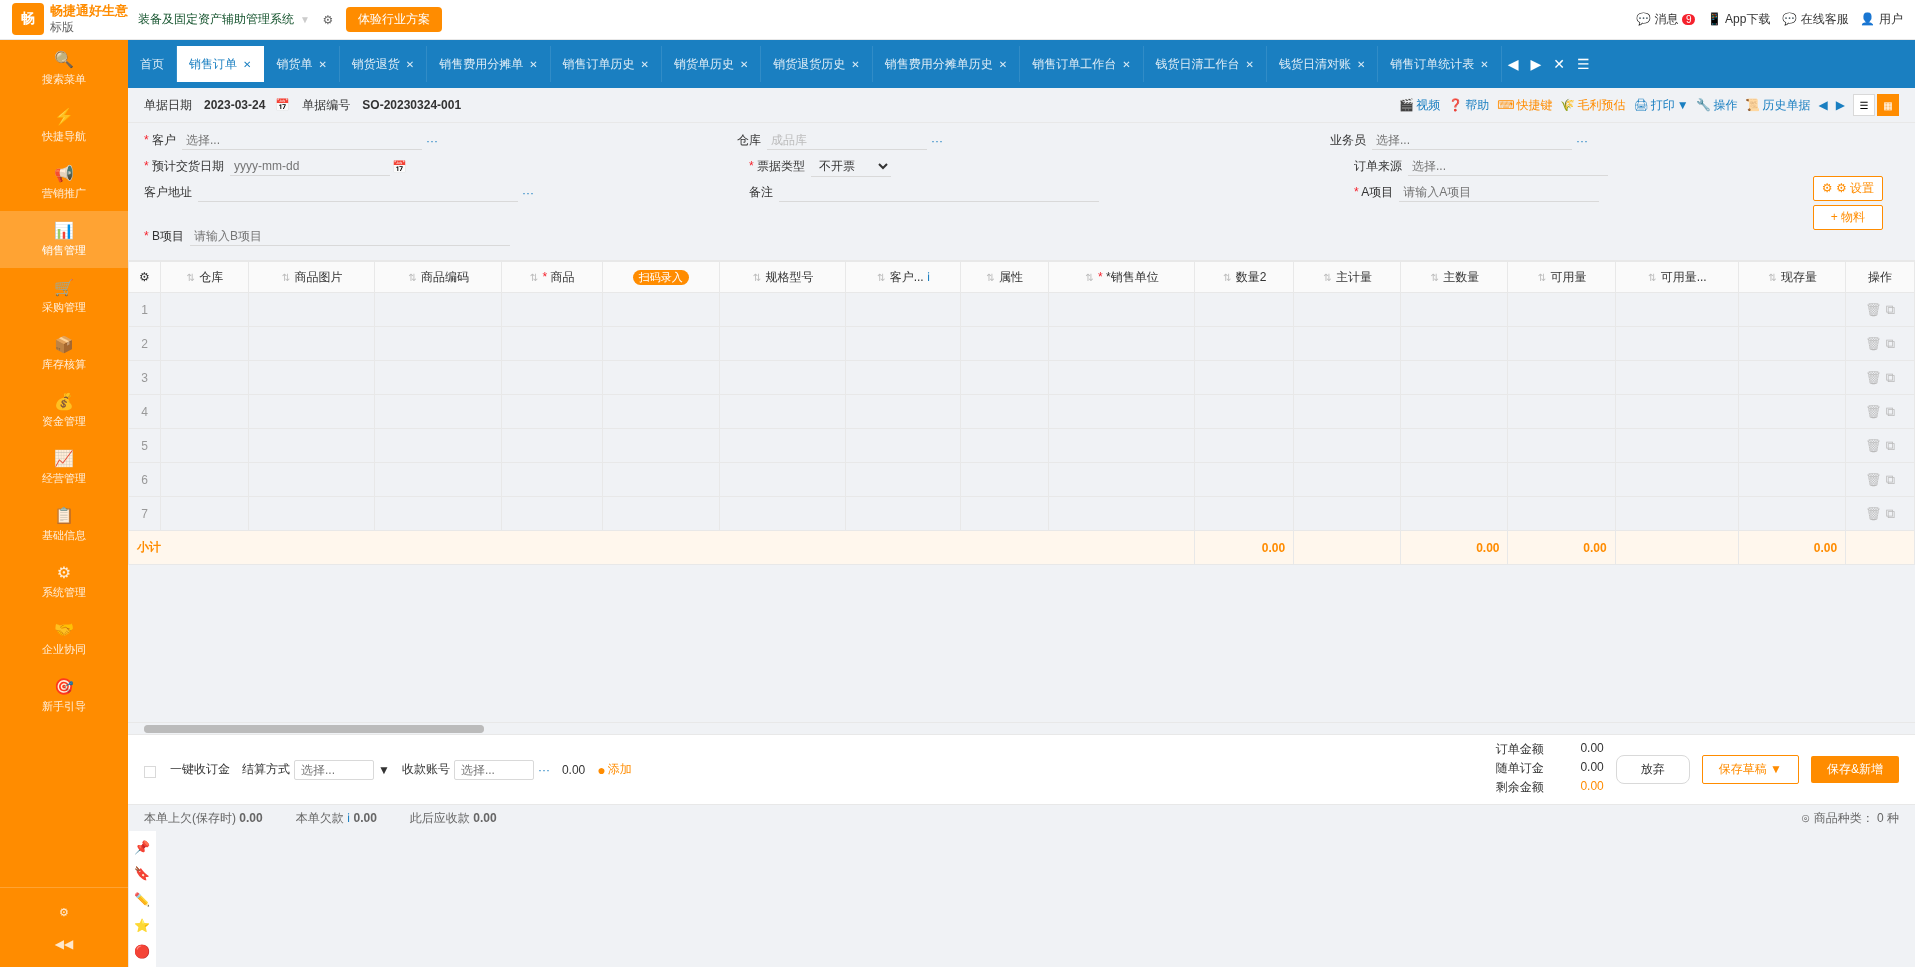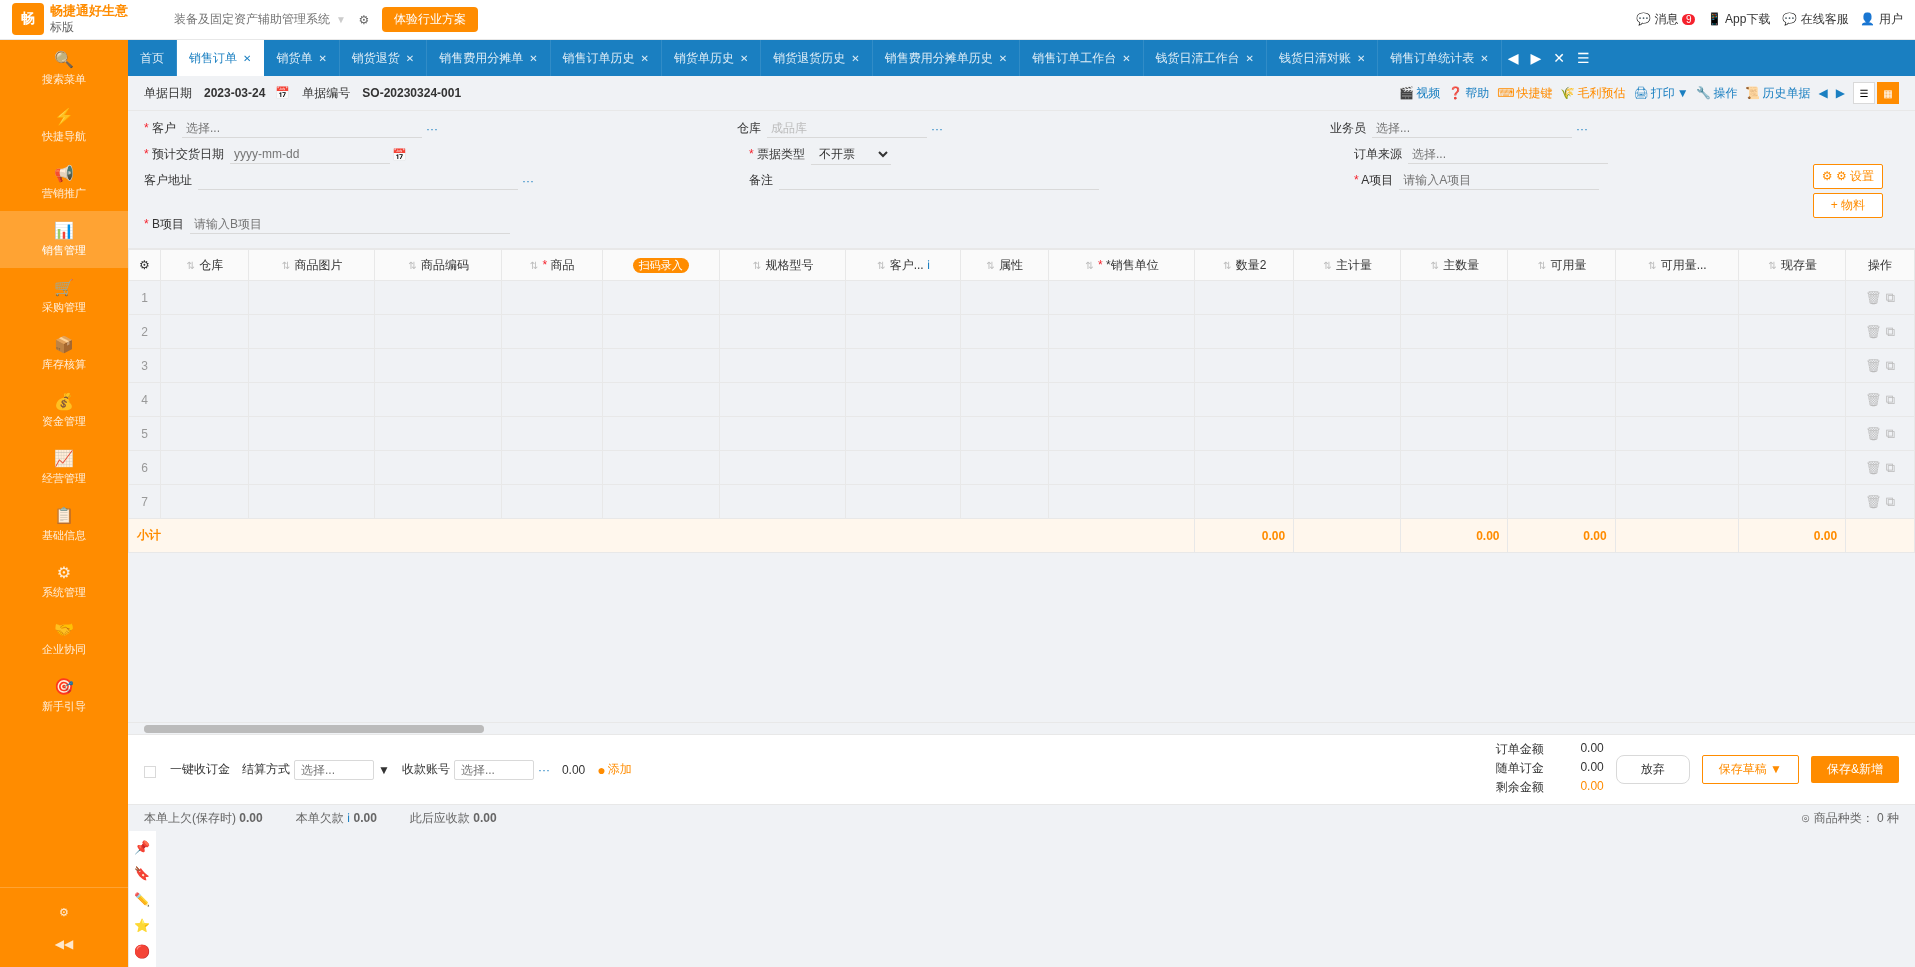"装备及固定资产辅助管理系统" span { color: #737373 -> #14532d; margin-left: 36px -> none }
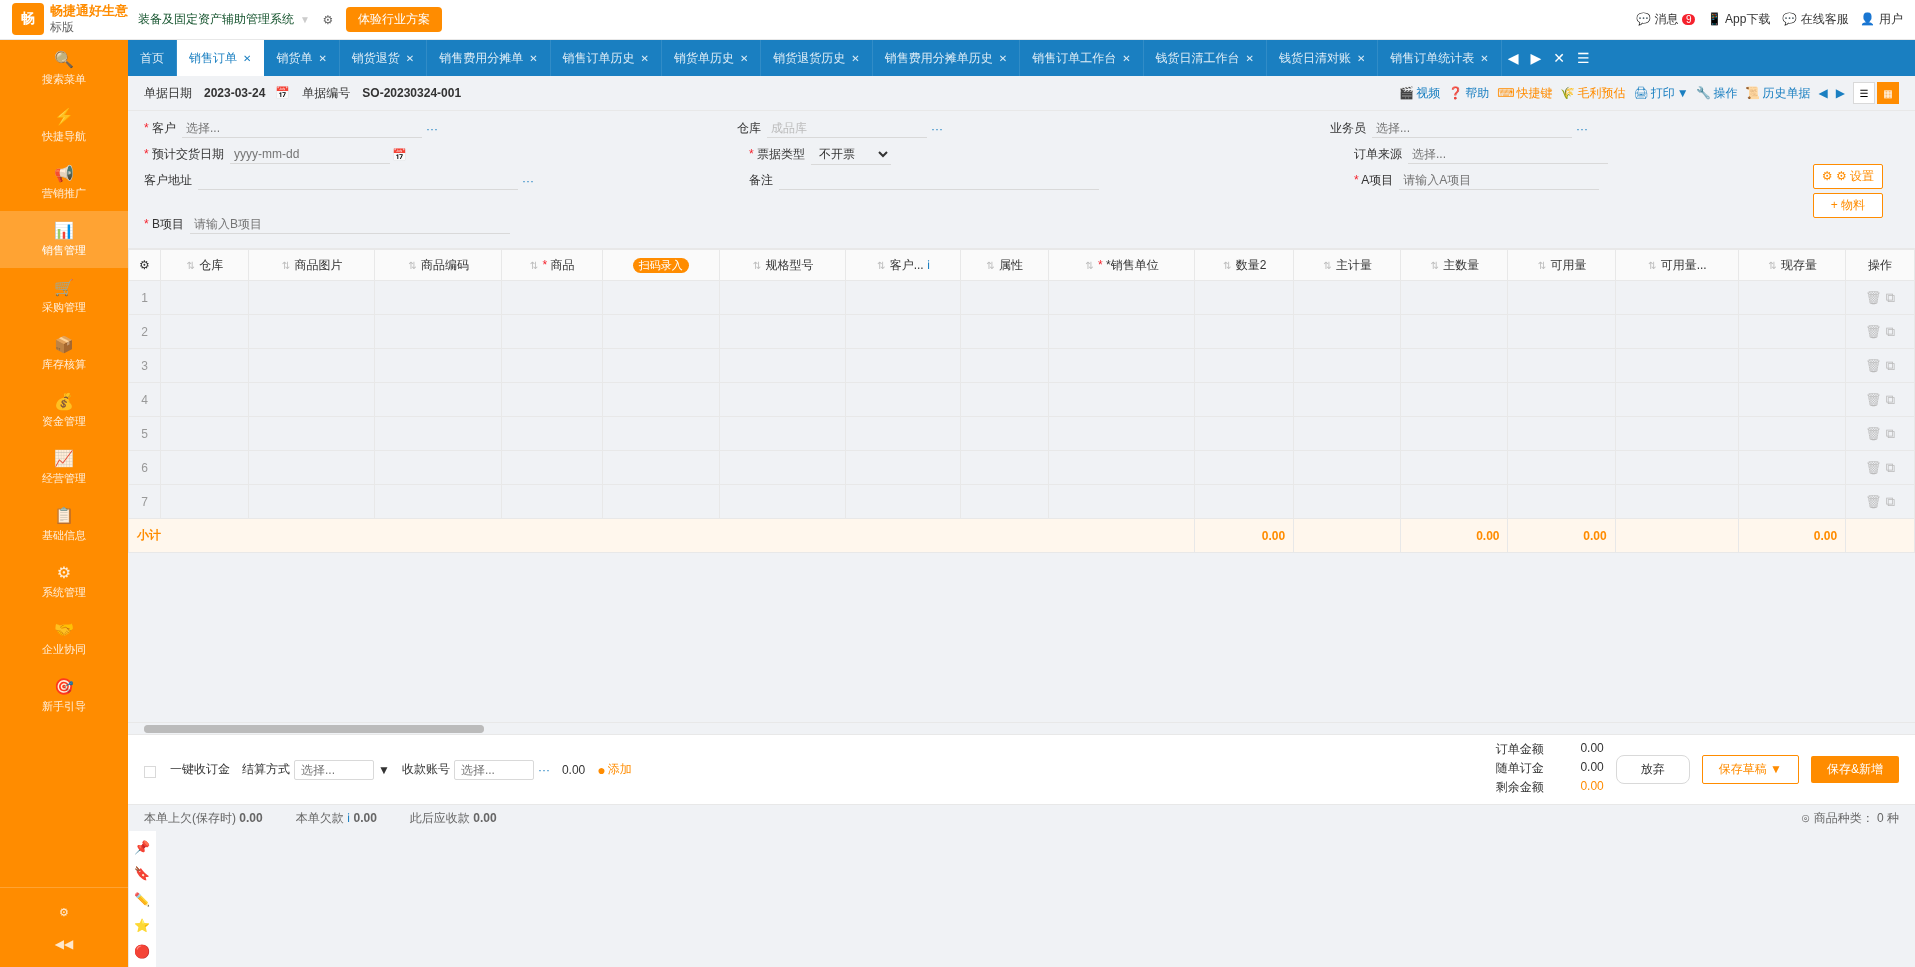"首页" .tab-bar { height: 36px -> 48px }
